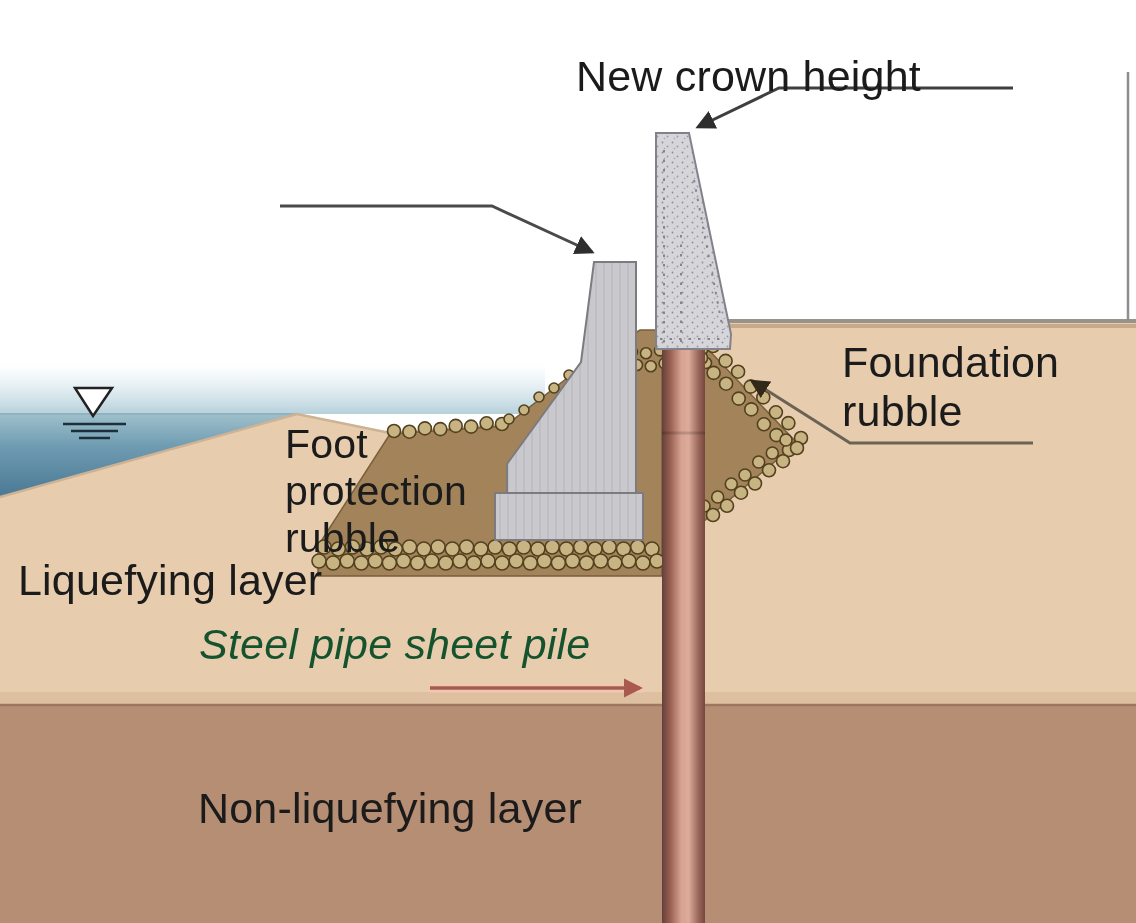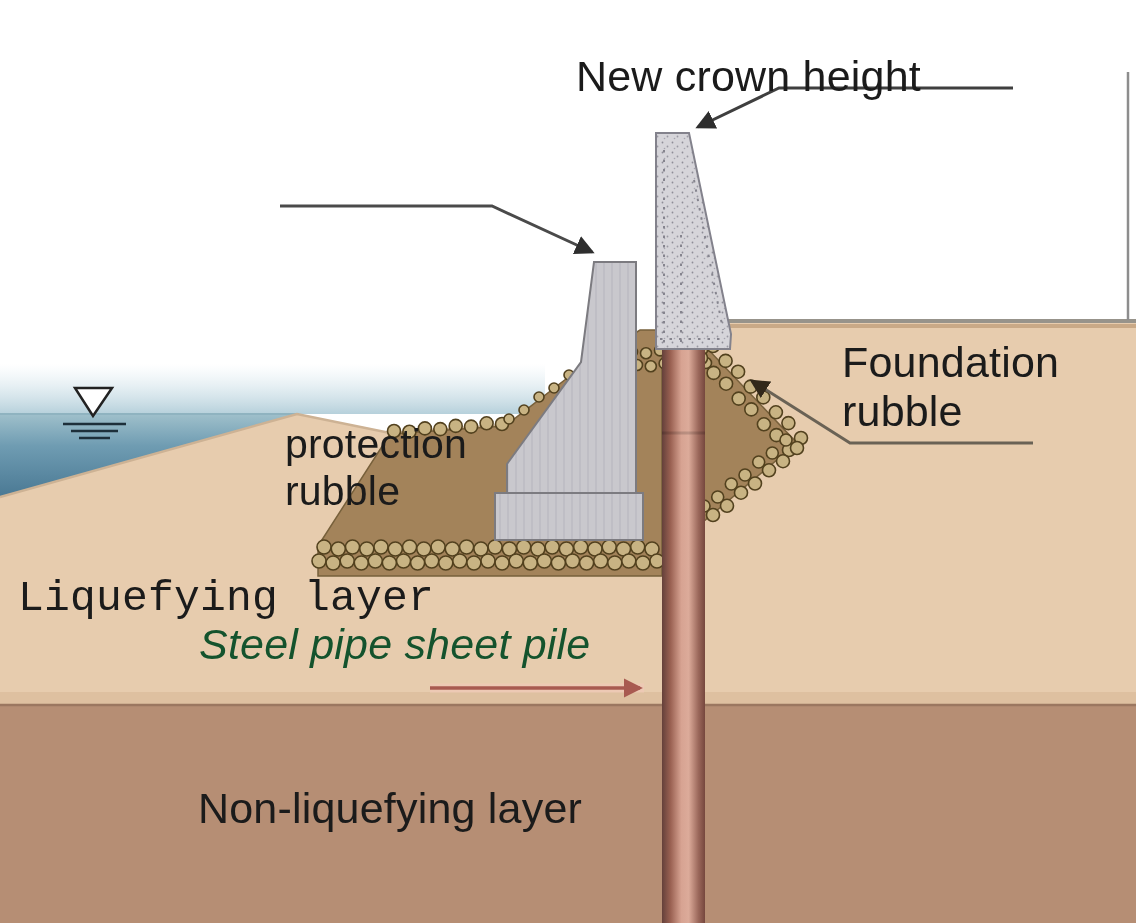"Foot" div { html: none -> <div>Foot</div> }
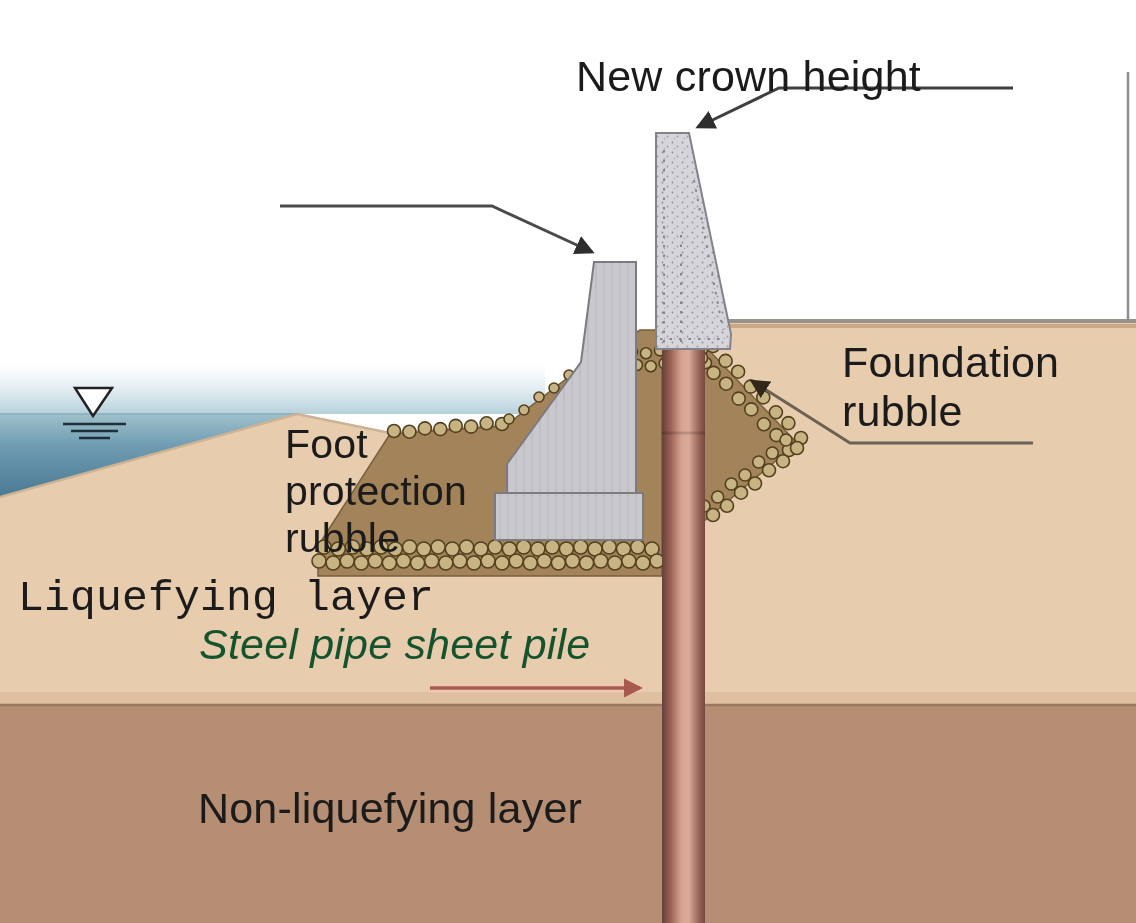"Liquefying layer" div.label { font-family: Liberation Mono, monospace -> none; top: 574px -> 556px }
